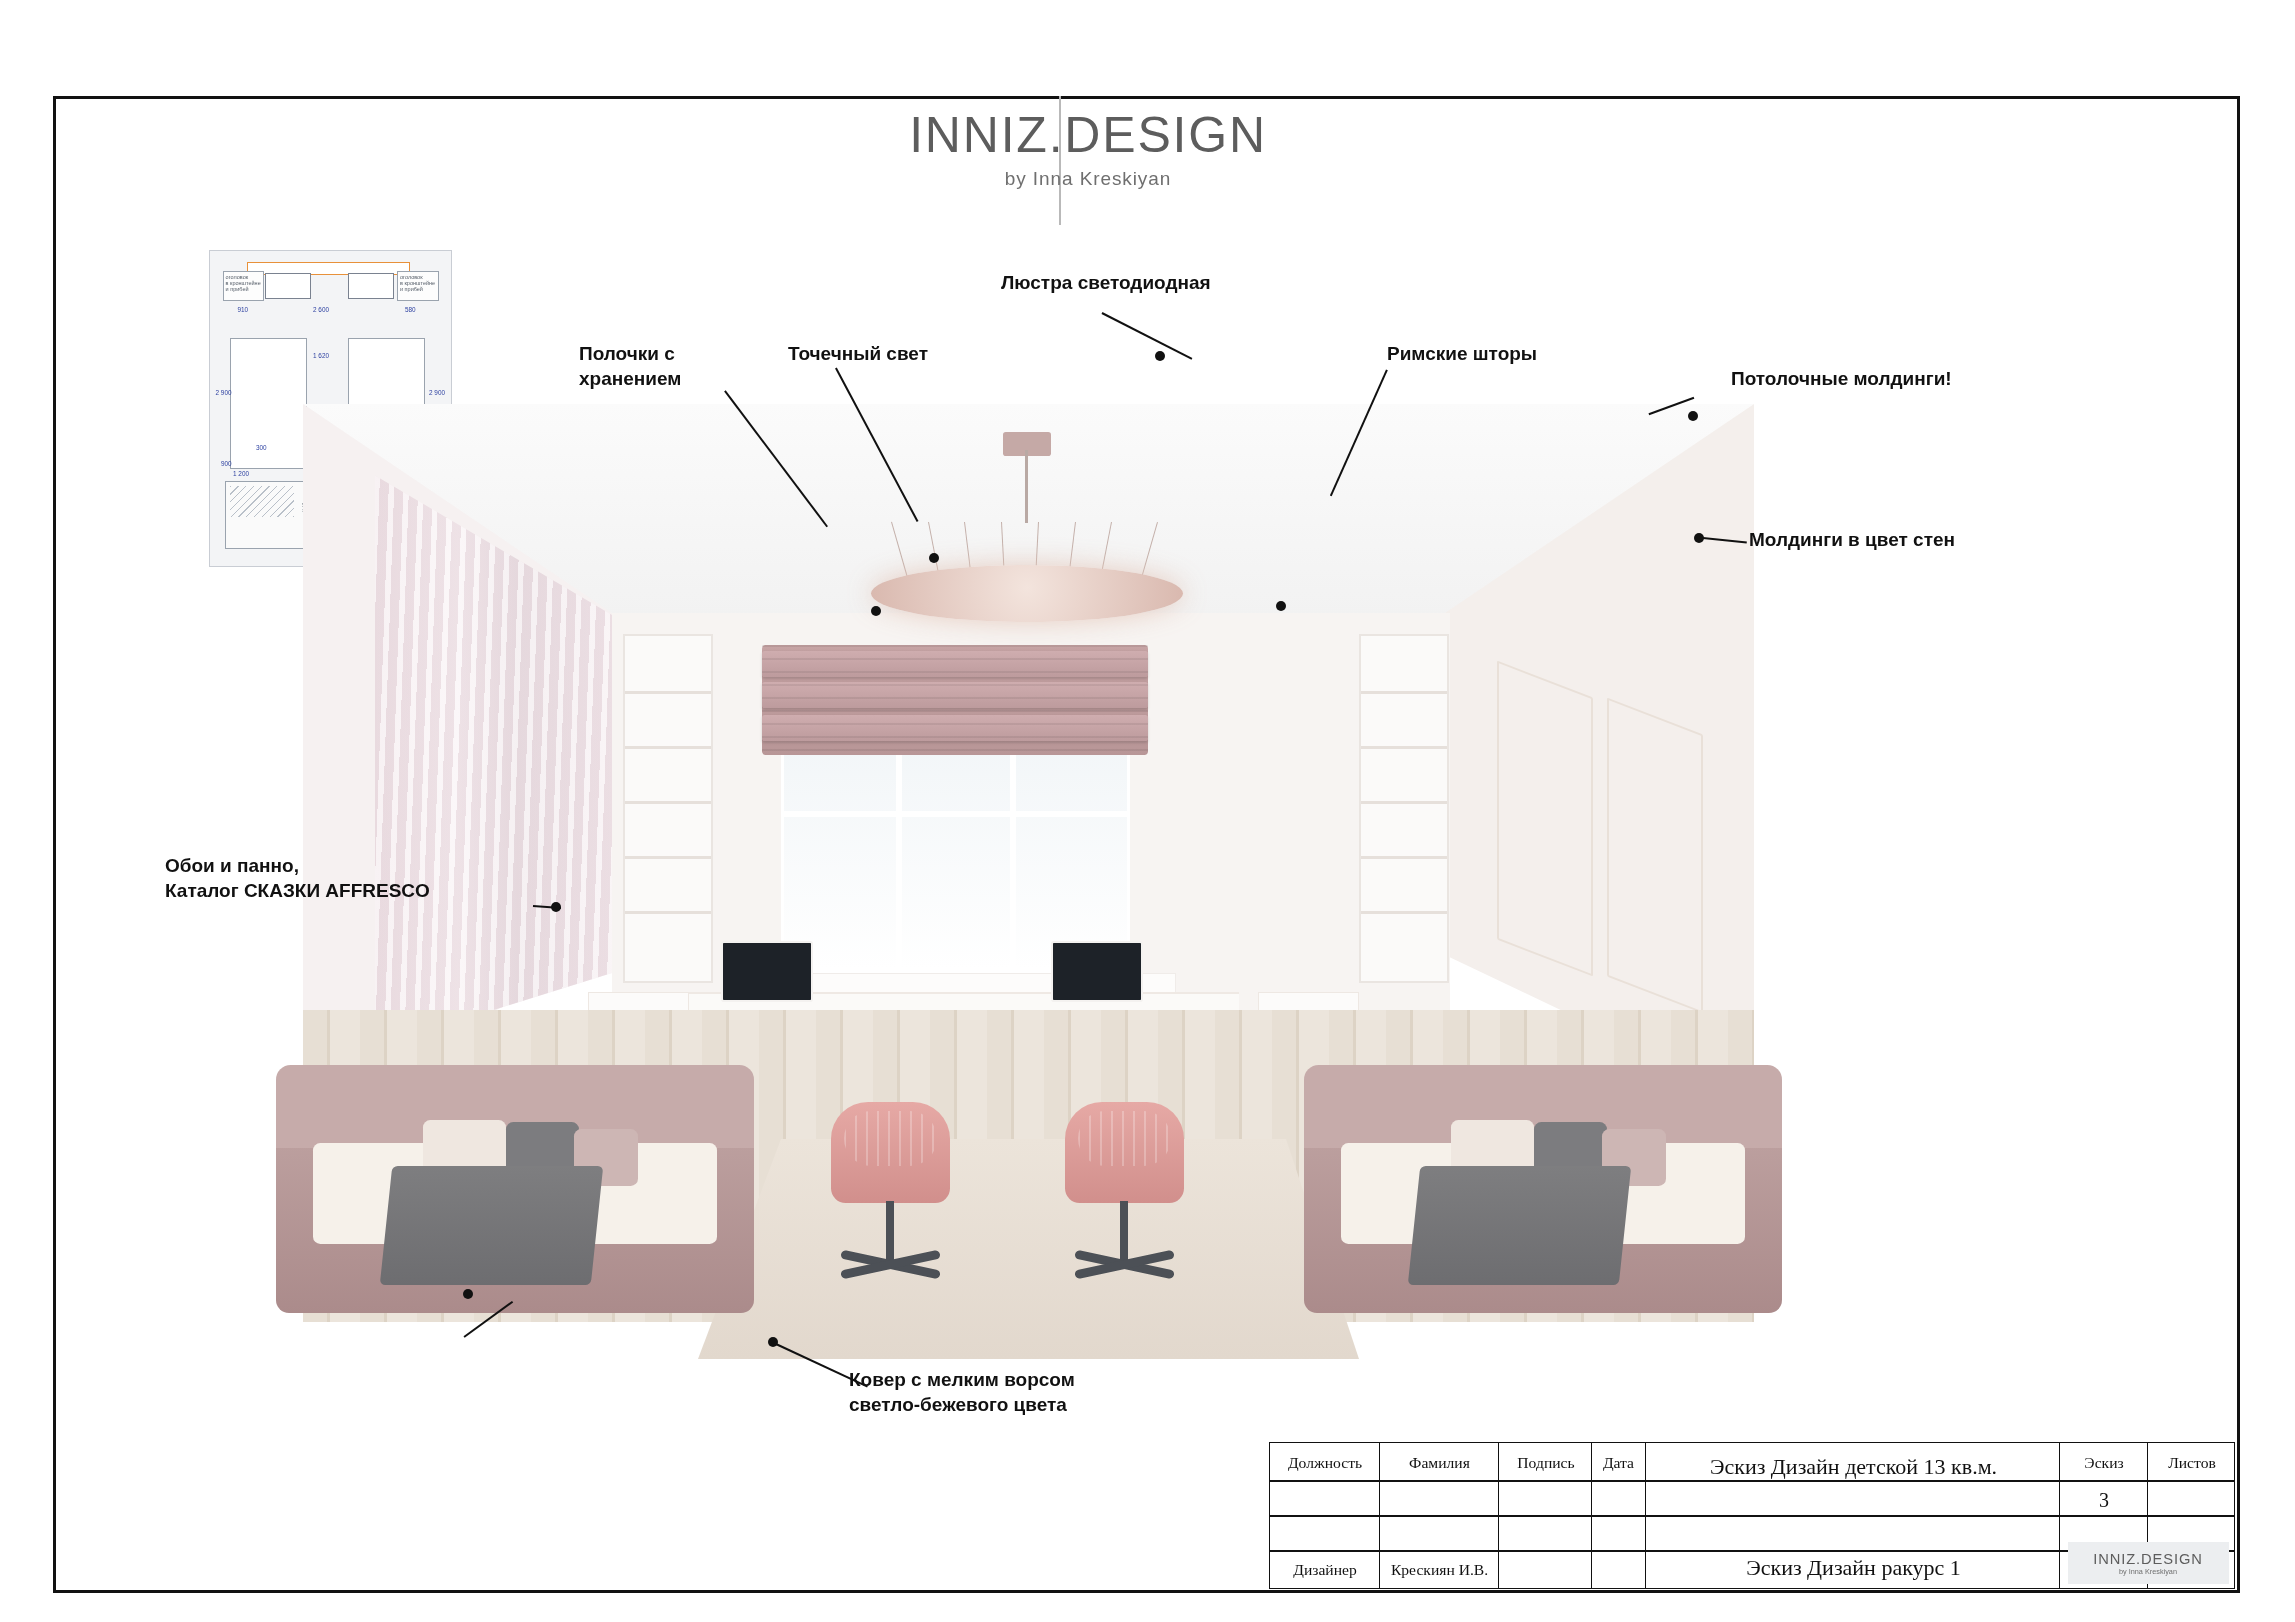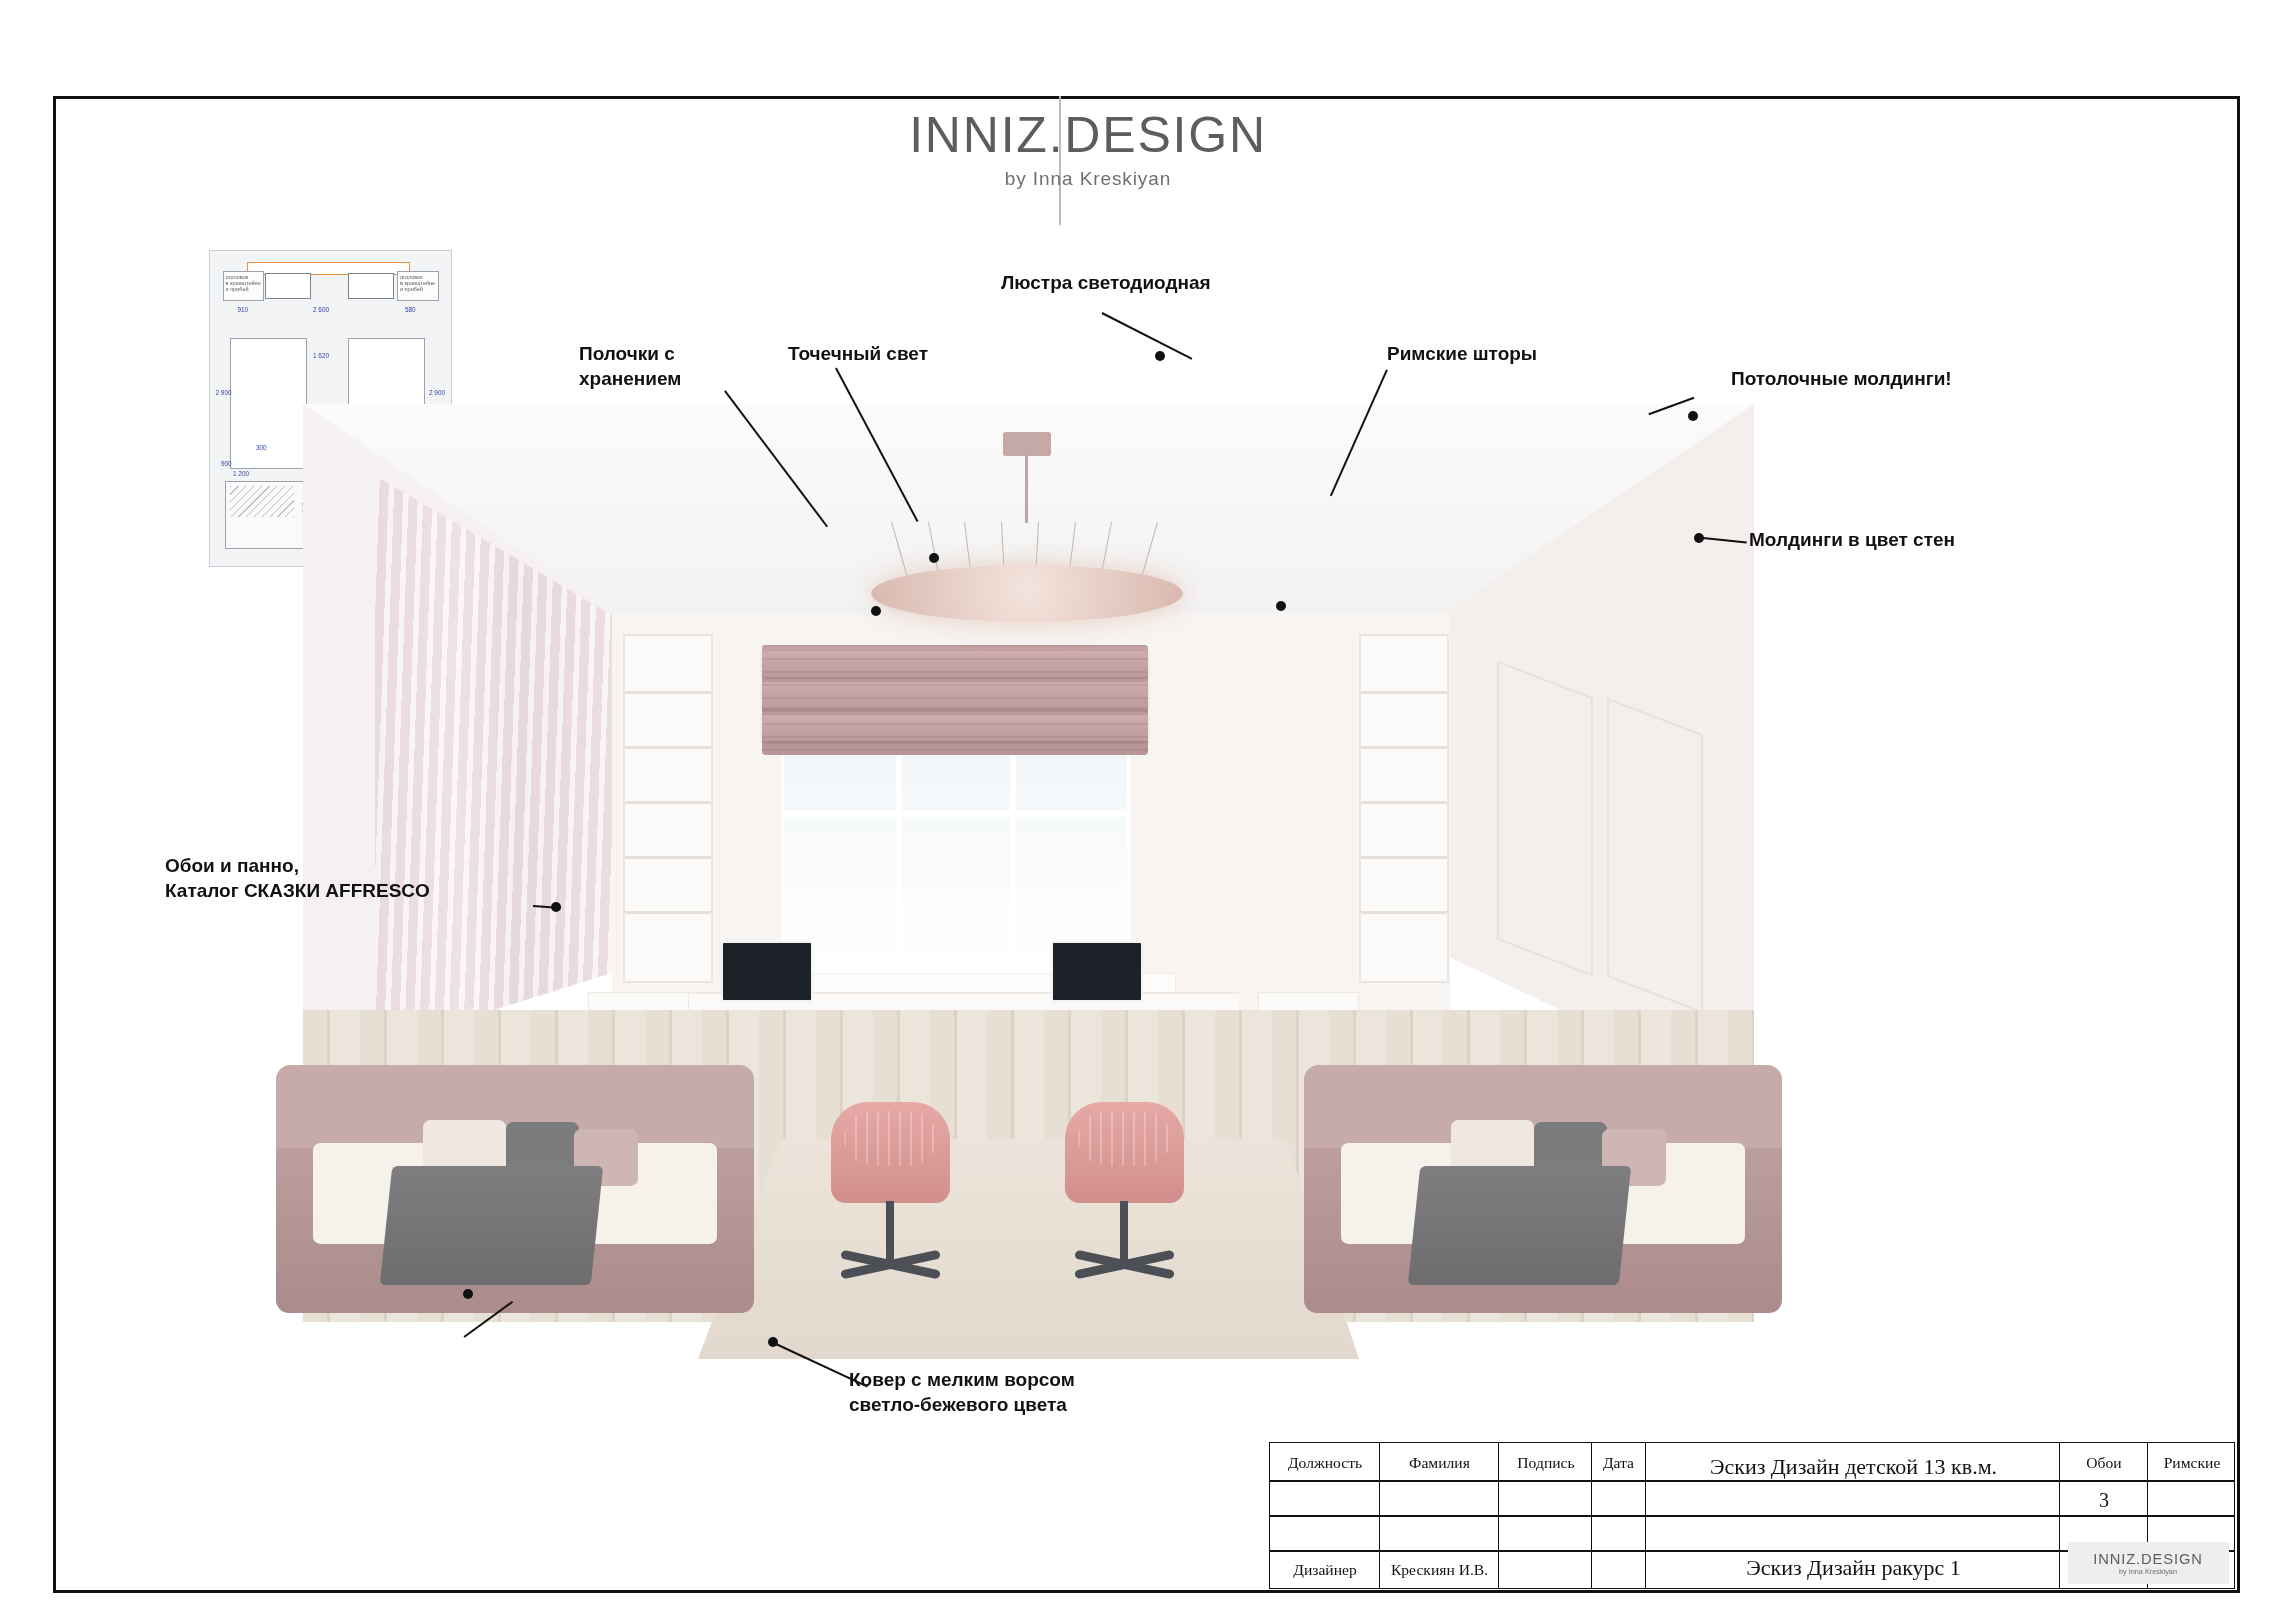"Обои" div.lbl { text: Обои -> Эскиз }
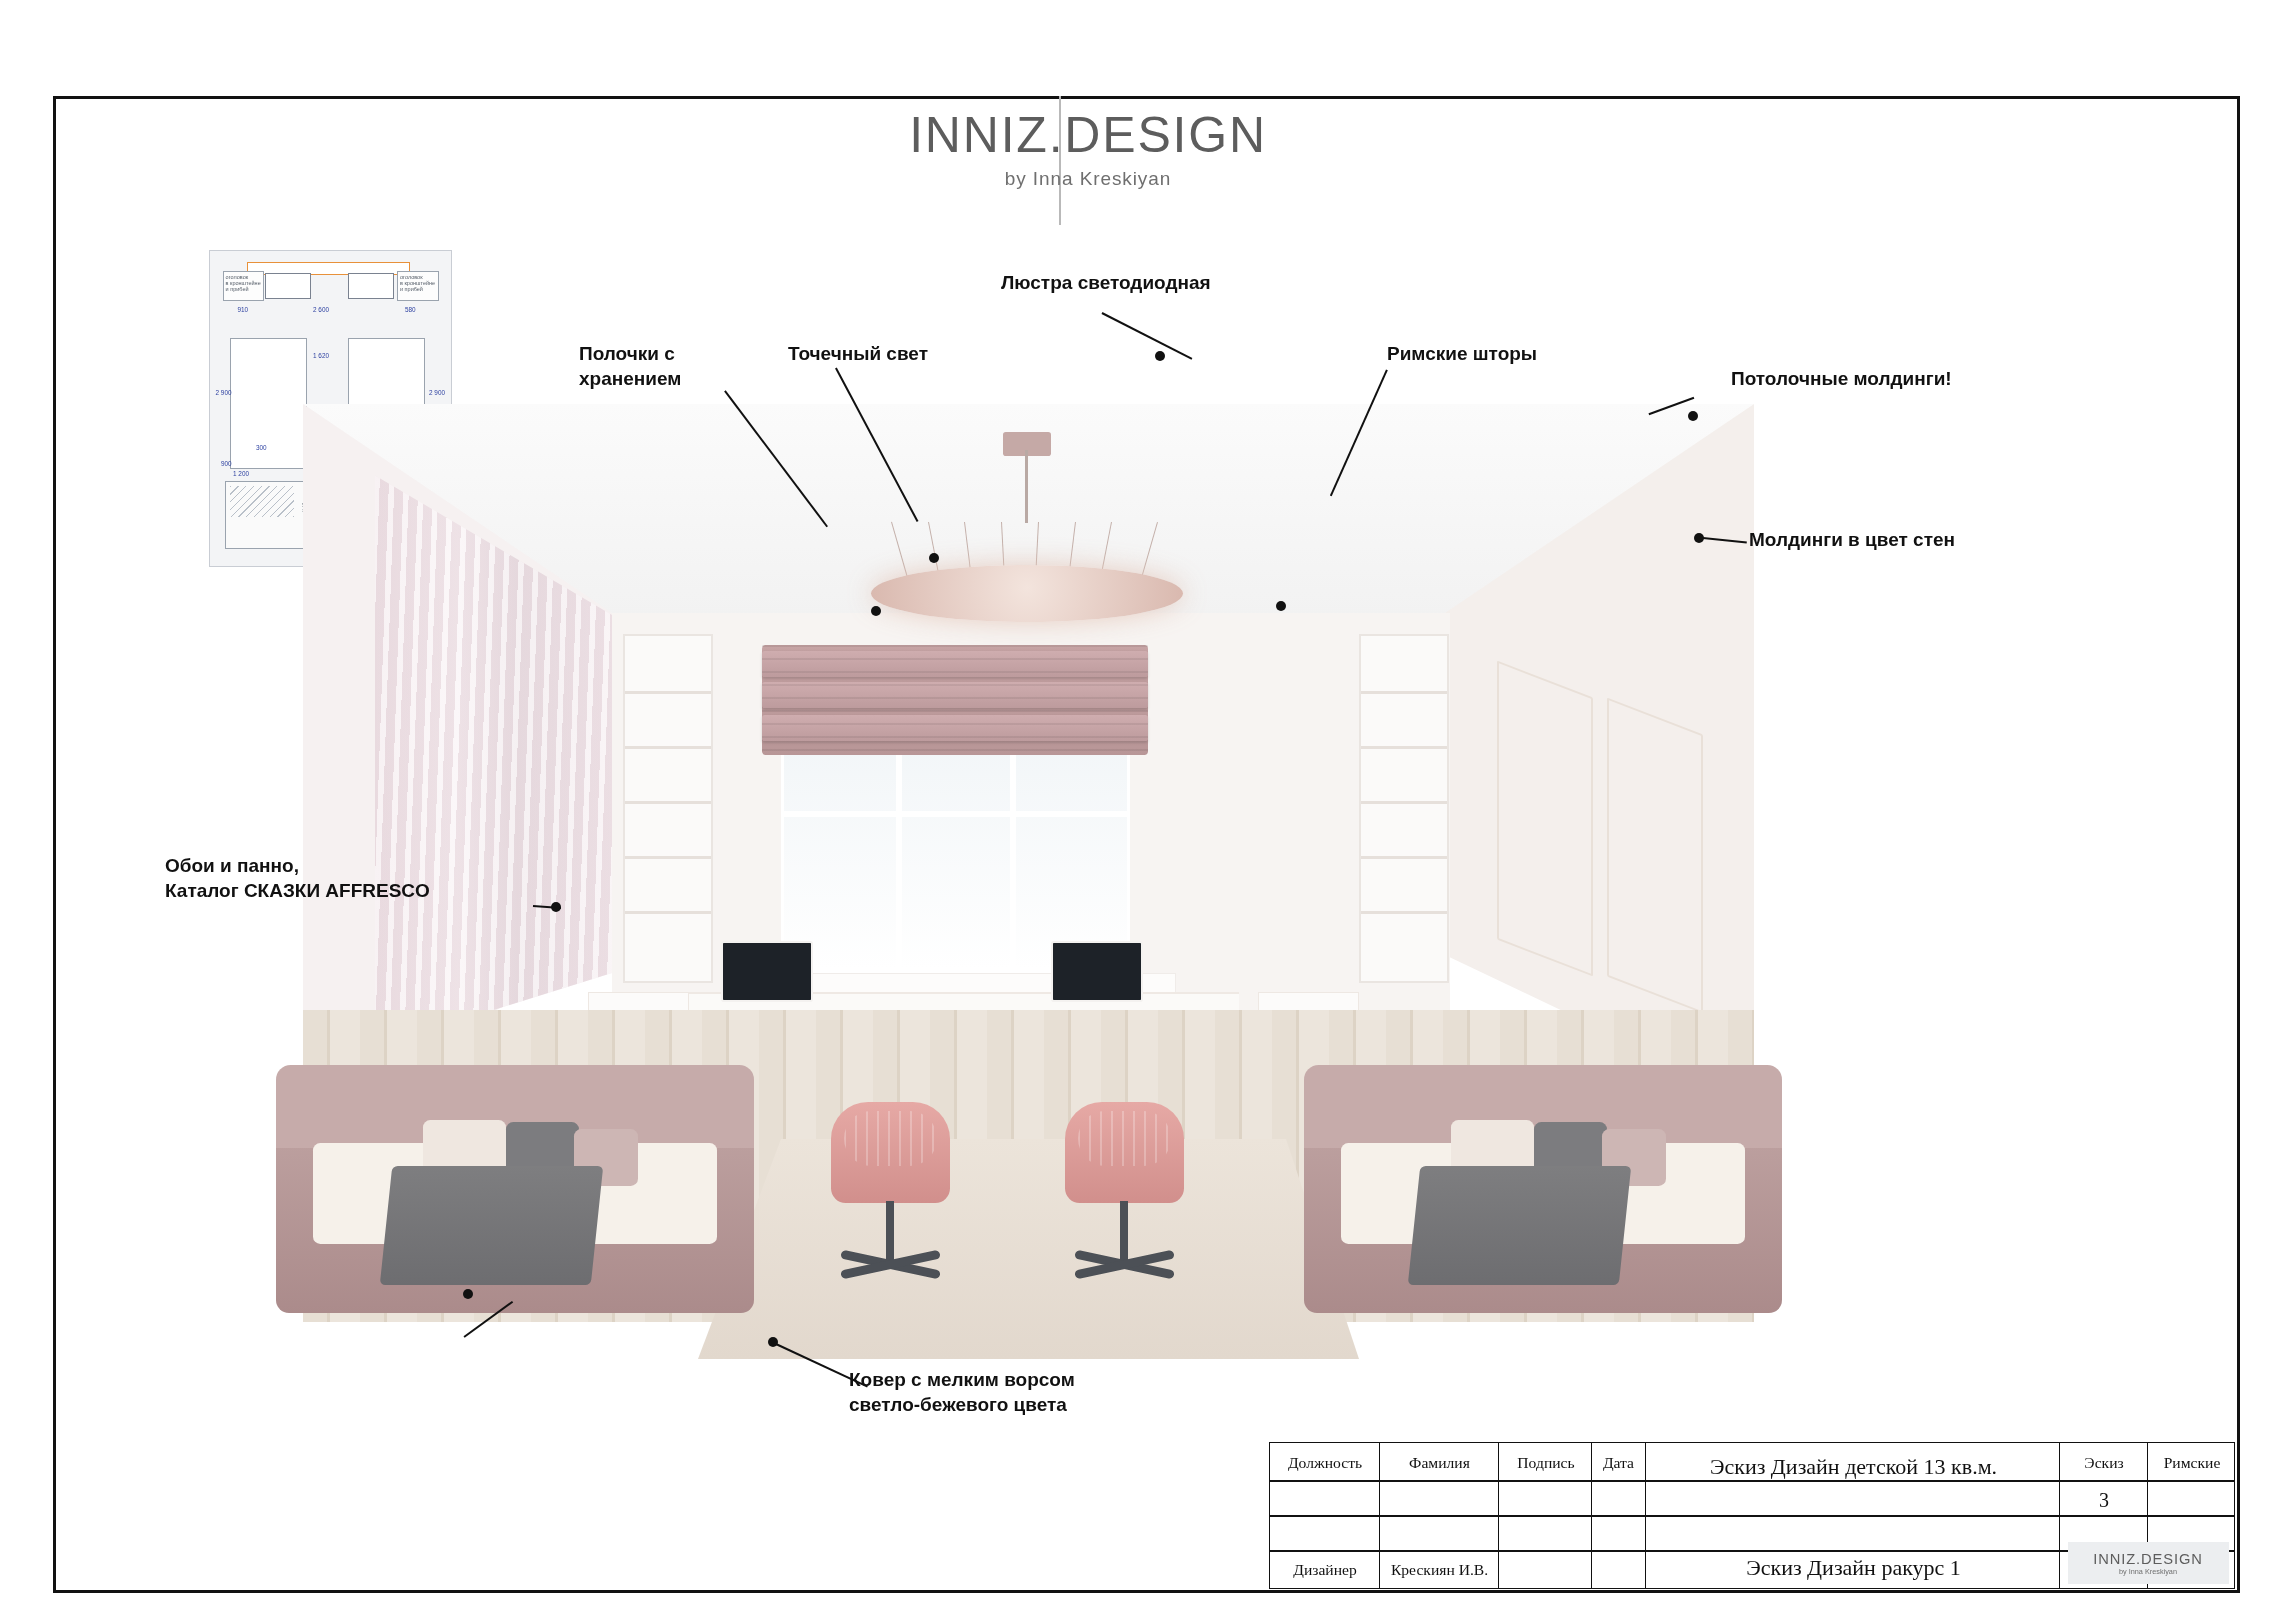"Римские" div.lbl { text: Римские -> Листов }
